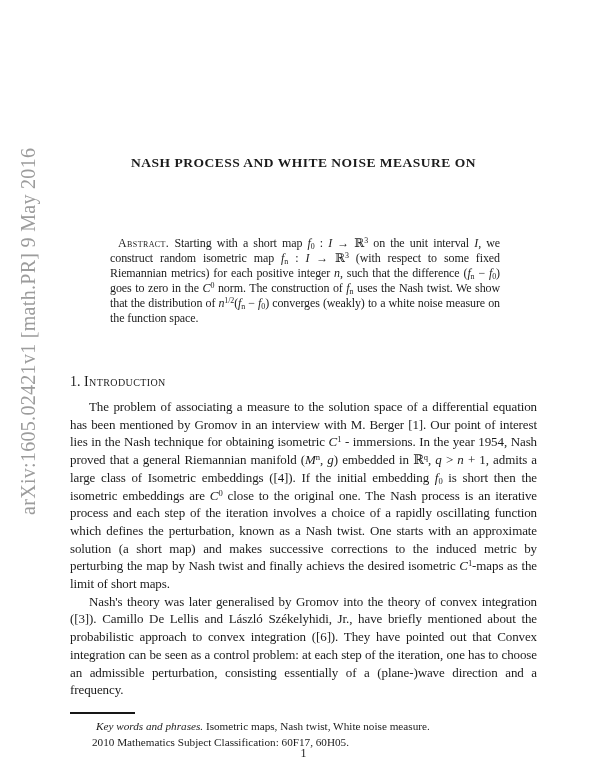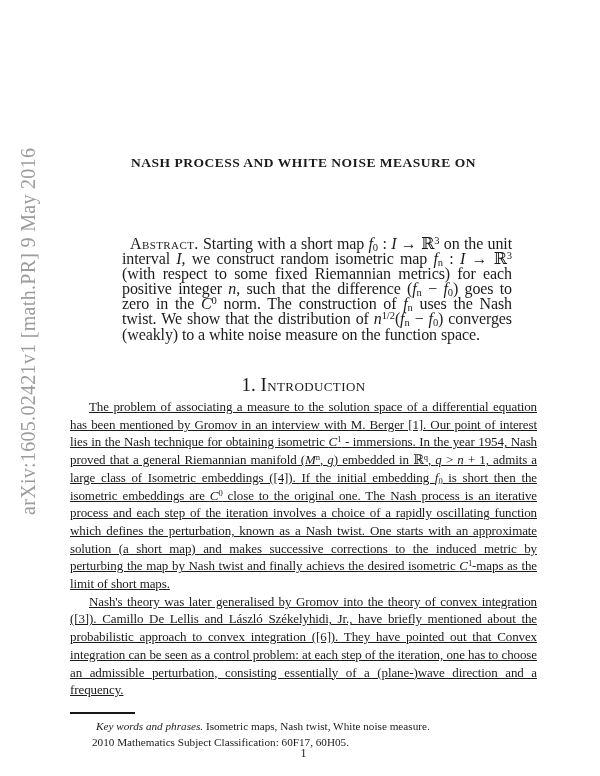"Abstract. Starting with a short" .abstract { font-size: 16px -> 12px; margin-left: 12px -> none }
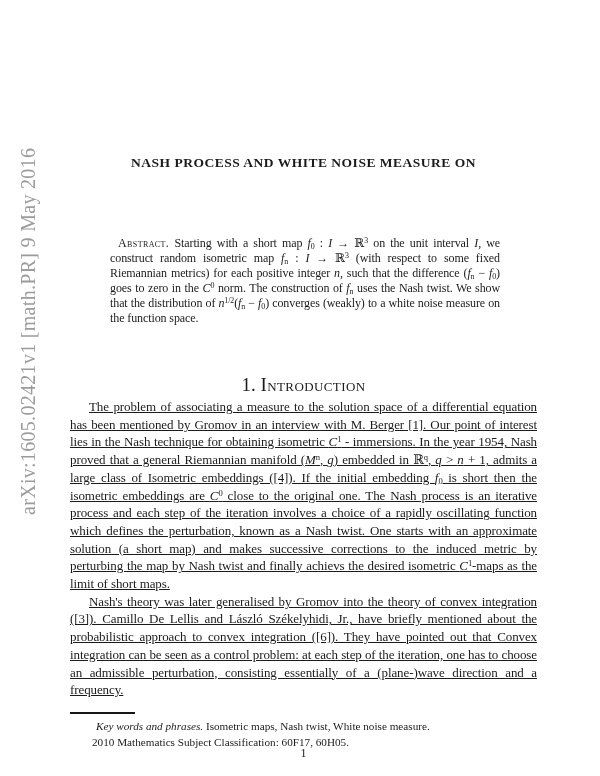"1. Introduction" .section-heading { font-size: 19px -> 14px; text-align: center -> none }
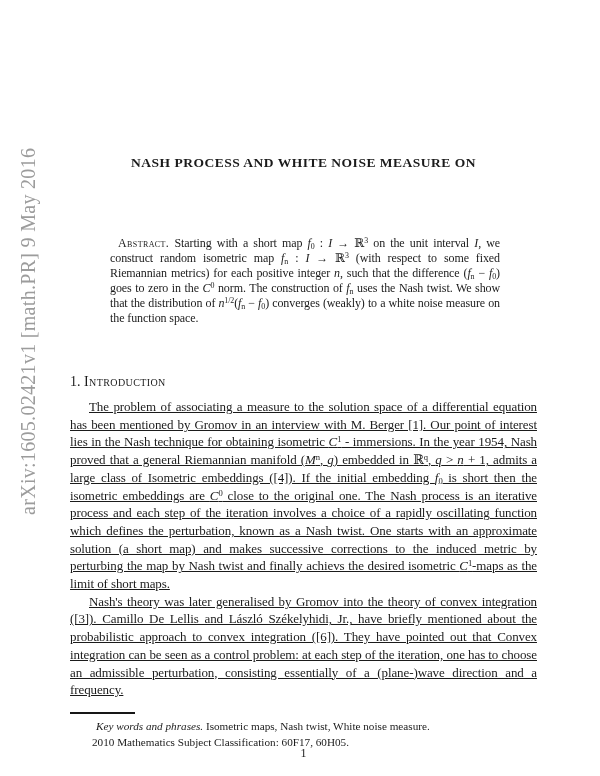"The problem of associating a" .body-text { text-decoration: underline -> none }
